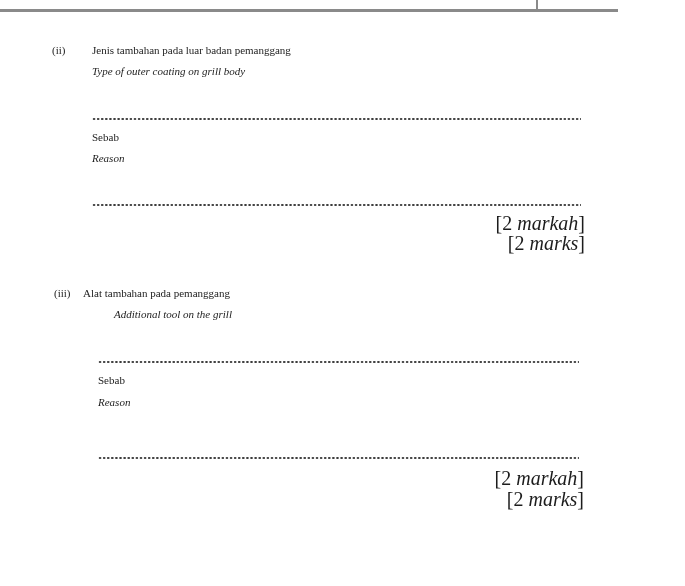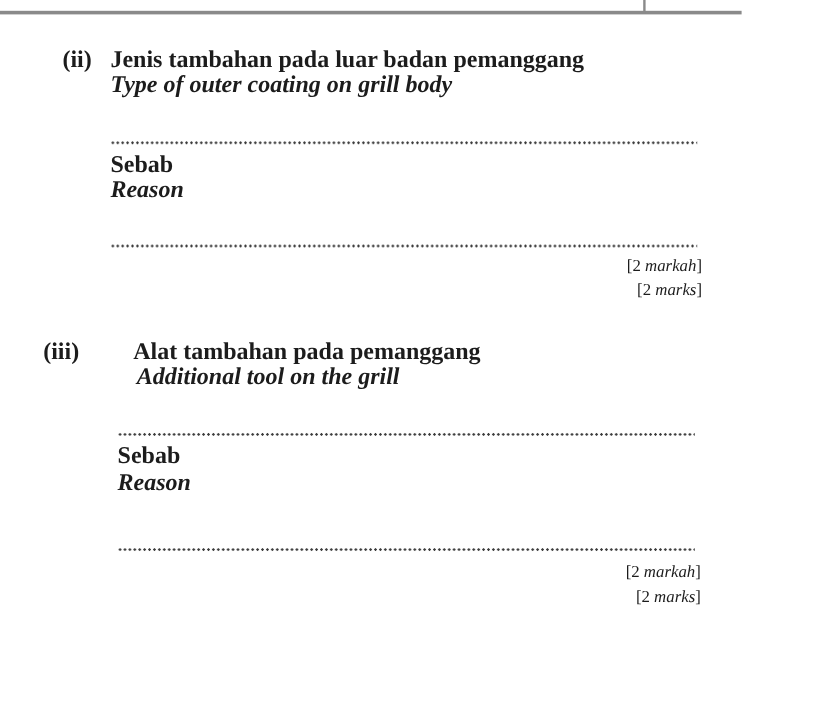"(ii)" .txt { font-size: 20px -> 11px; font-weight: bold -> none }
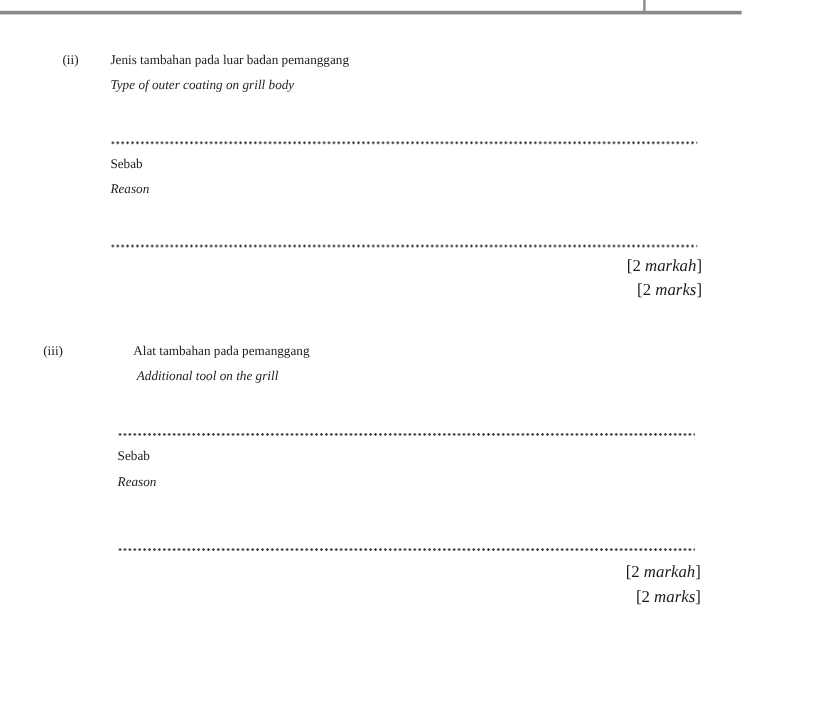"[2 markah]" .marks { font-size: 14px -> 20px }
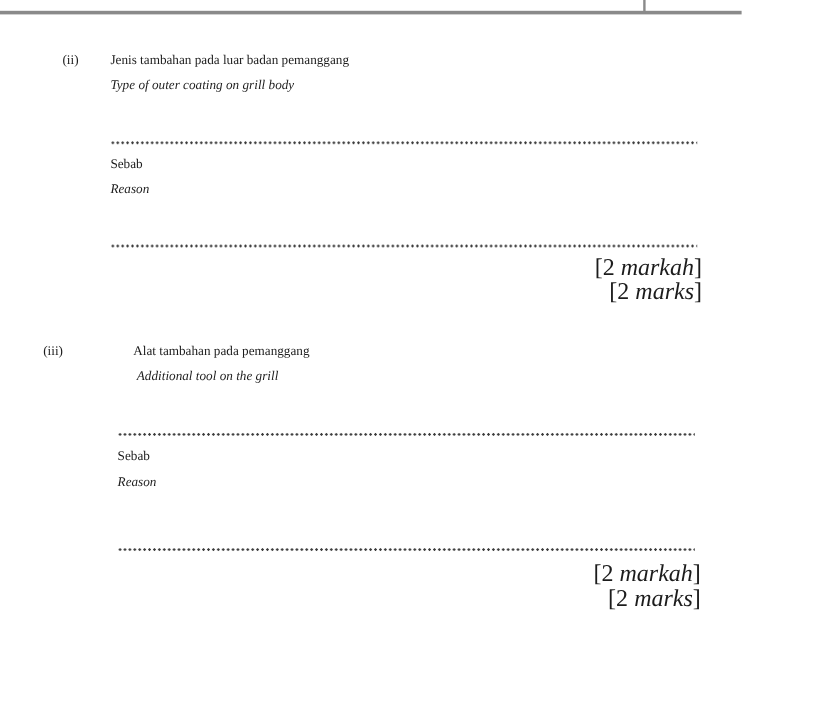"(iii)" span.txt { left: 36px -> 54px }
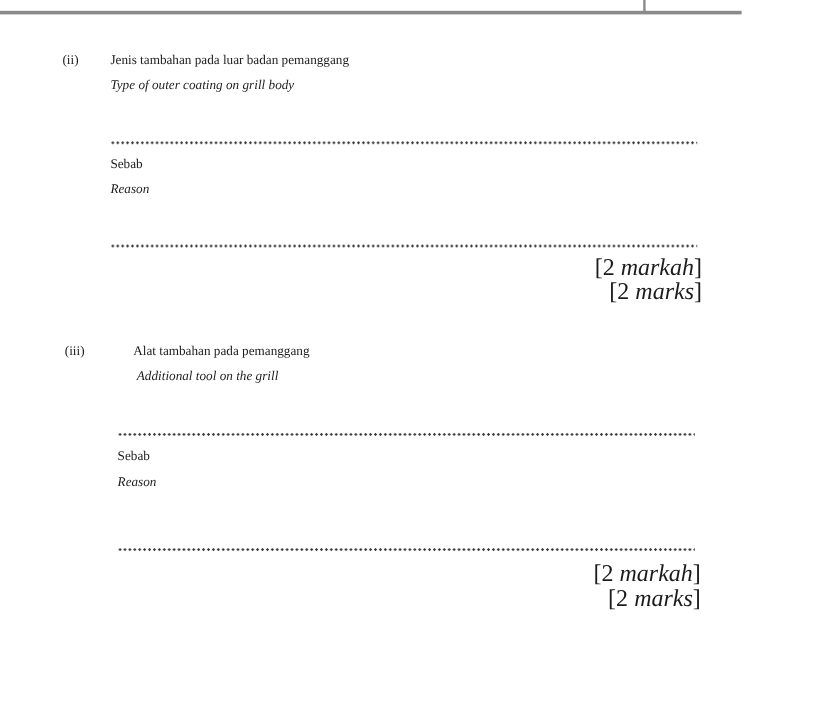"Alat tambahan pada pemanggang" span.txt { left: 111px -> 83px }
